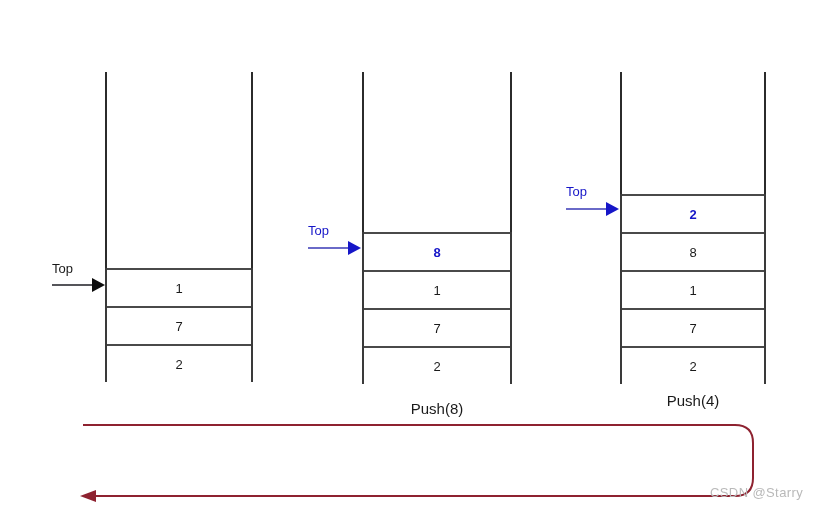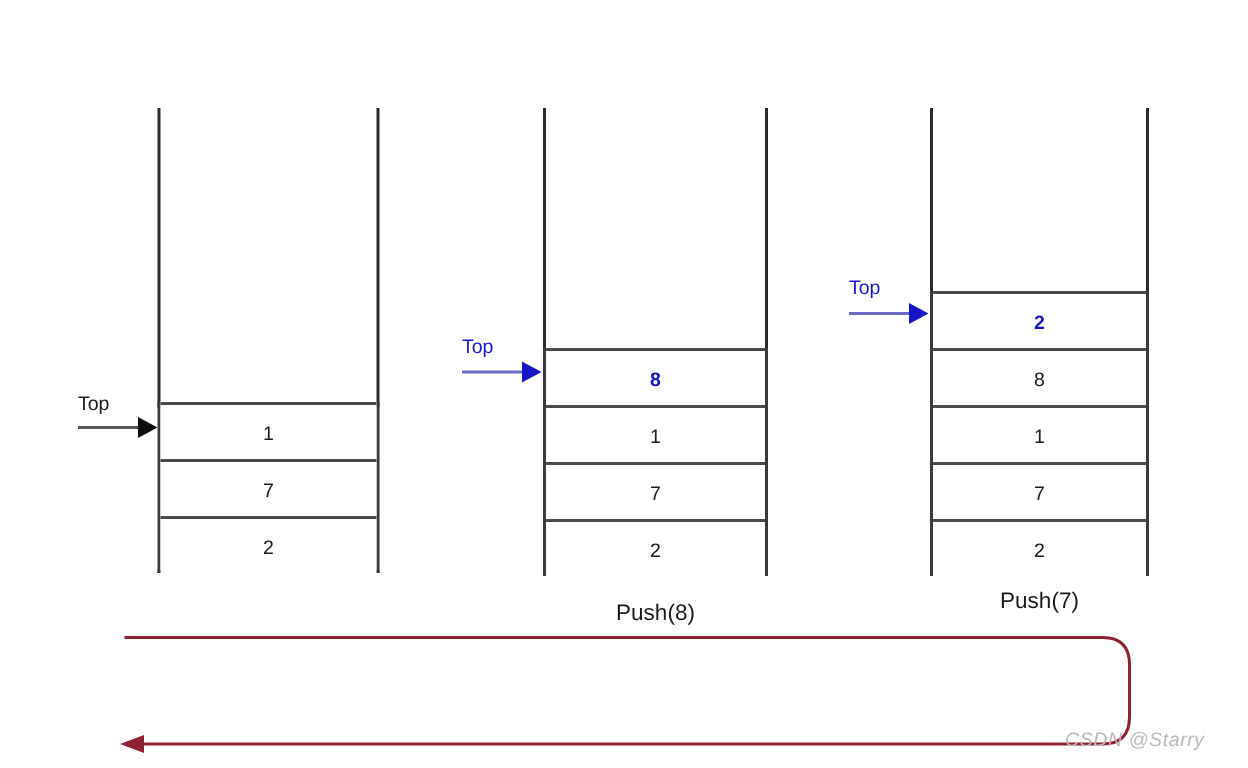"Push(7)" div.caption { text: 7 -> 4 }
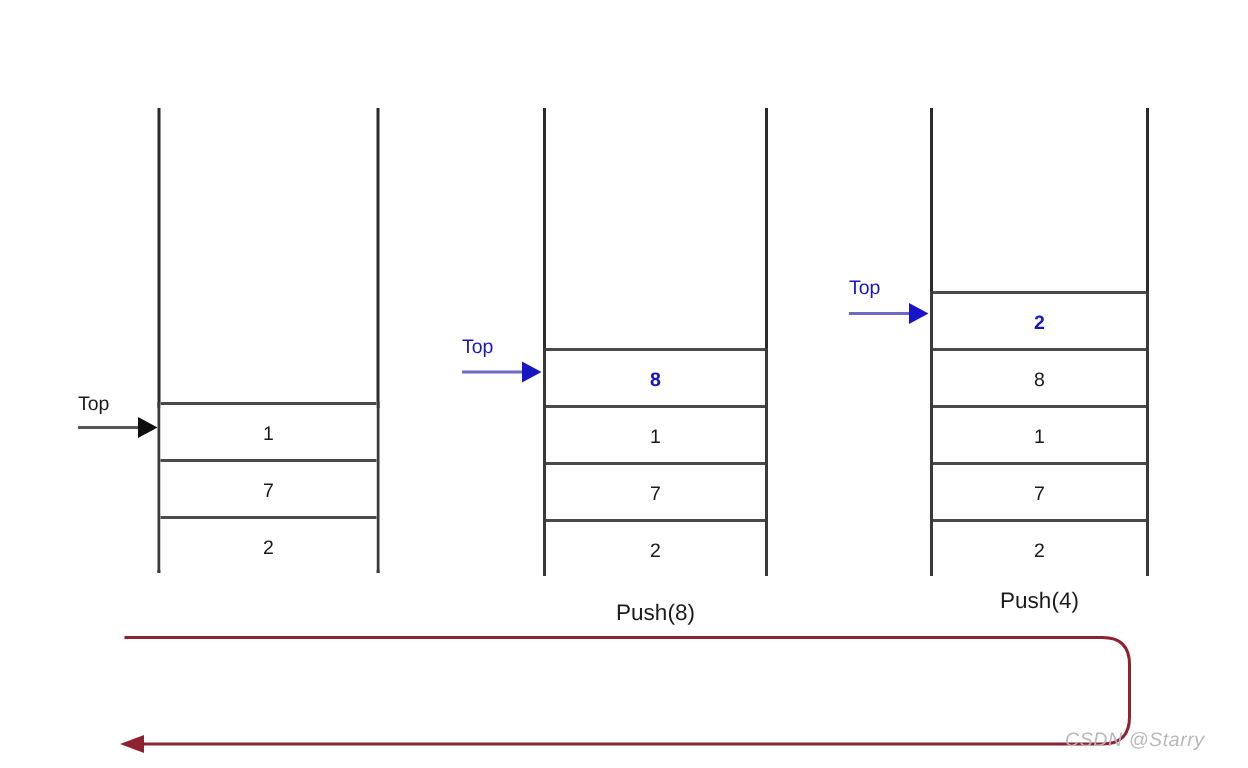"CSDN @Starry" .watermark { font-style: italic -> none }
